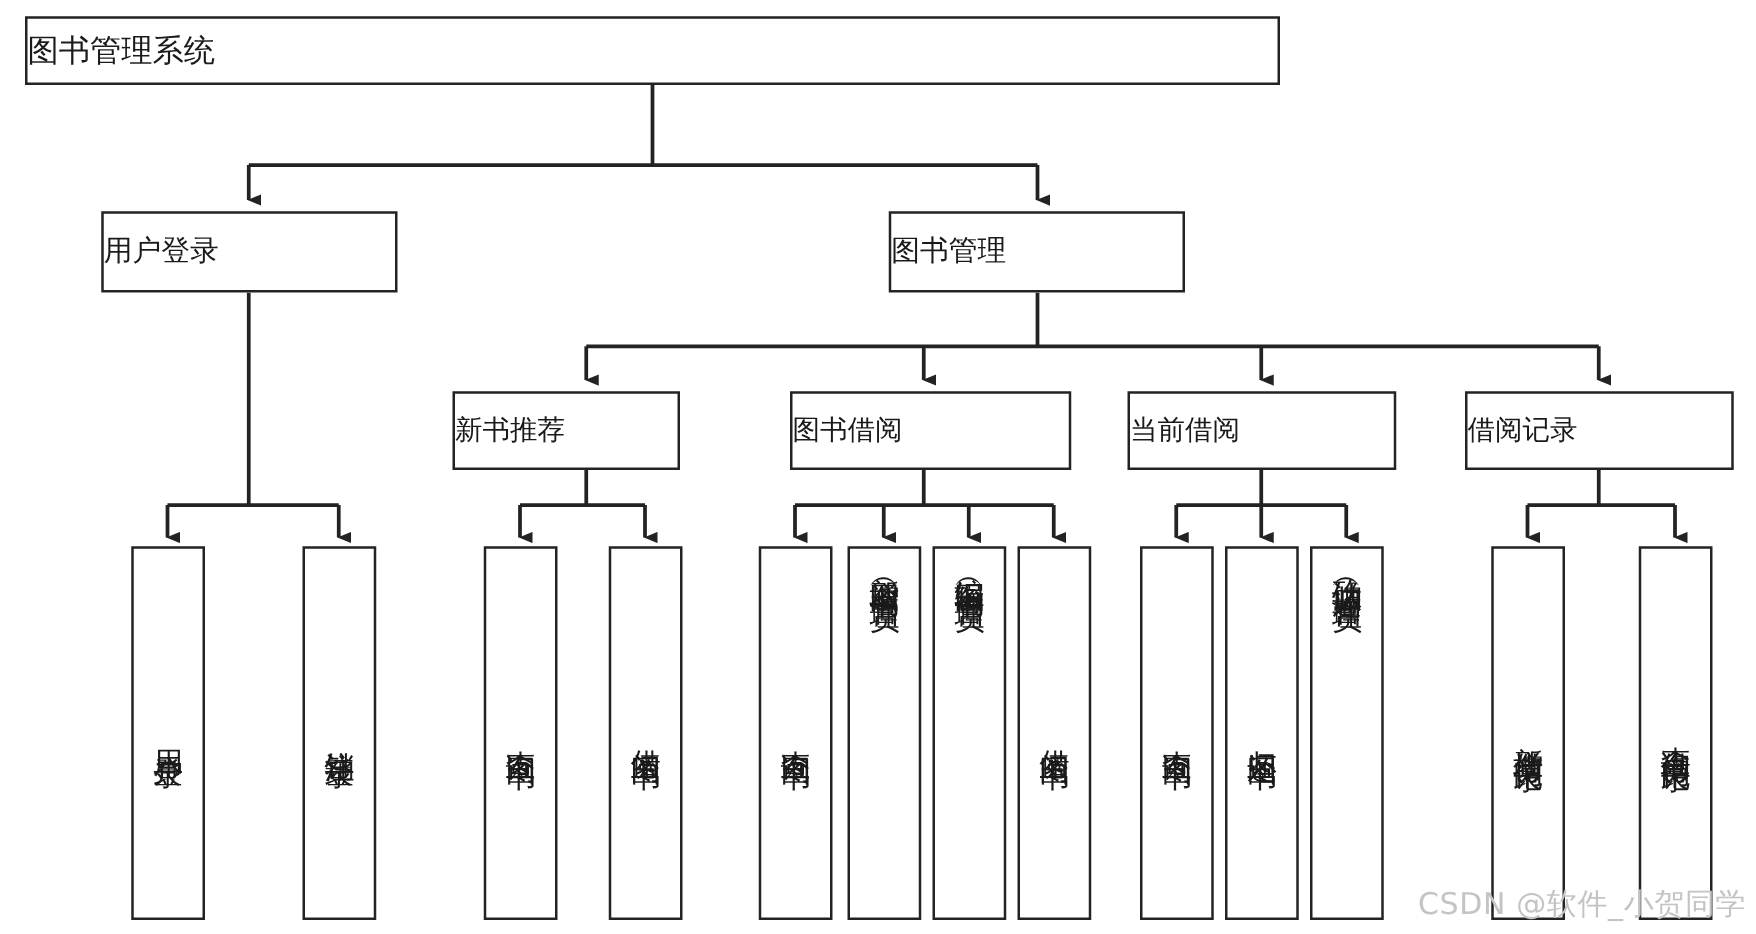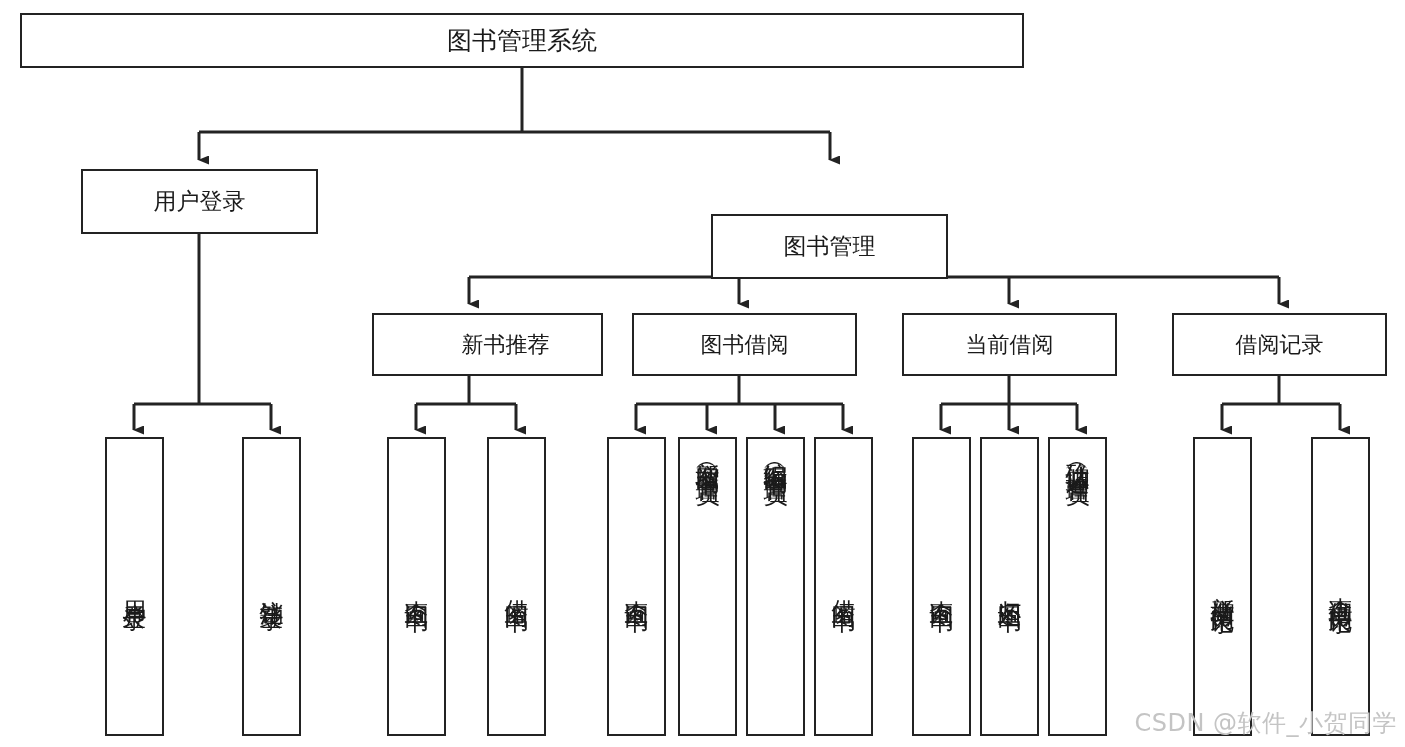"图书管理系统" .node { justify-content: center -> flex-start }
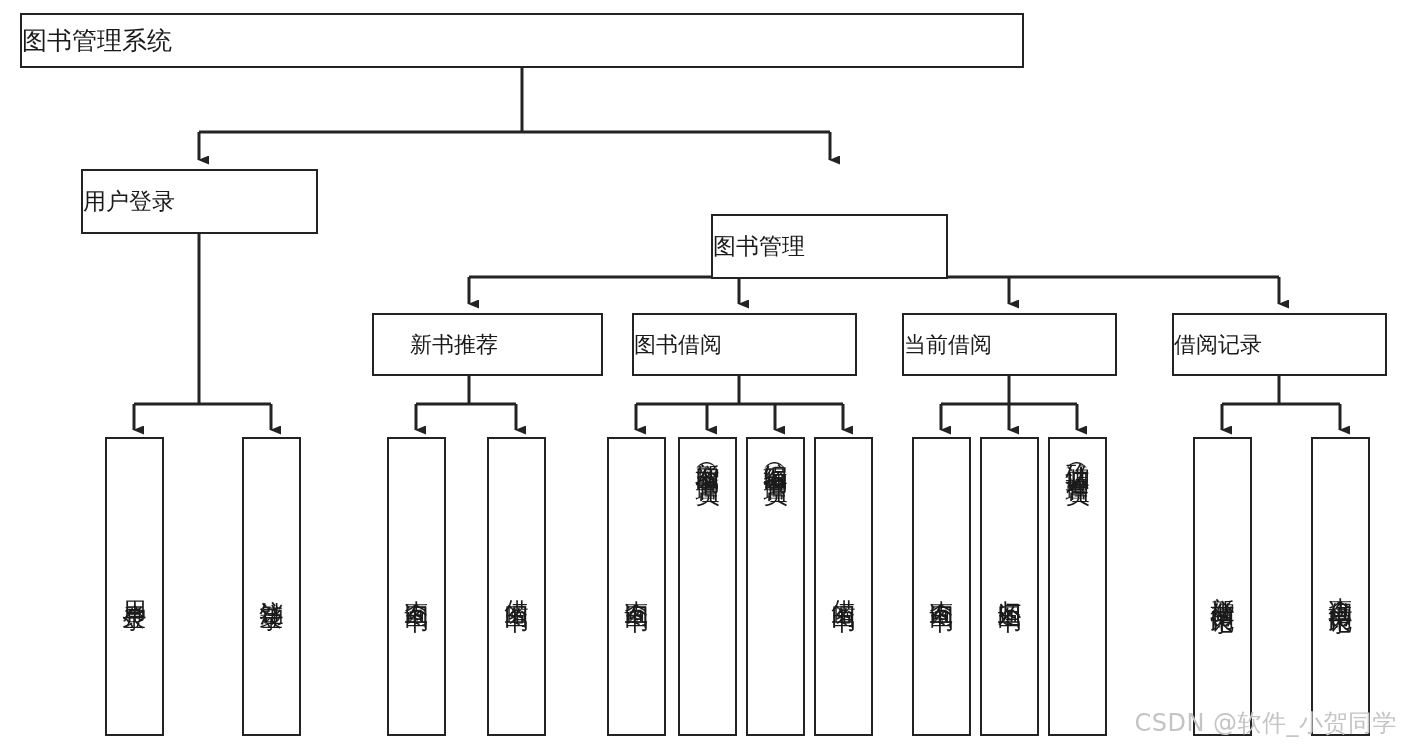"图书管理" div.node { margin-top: 45px -> none }
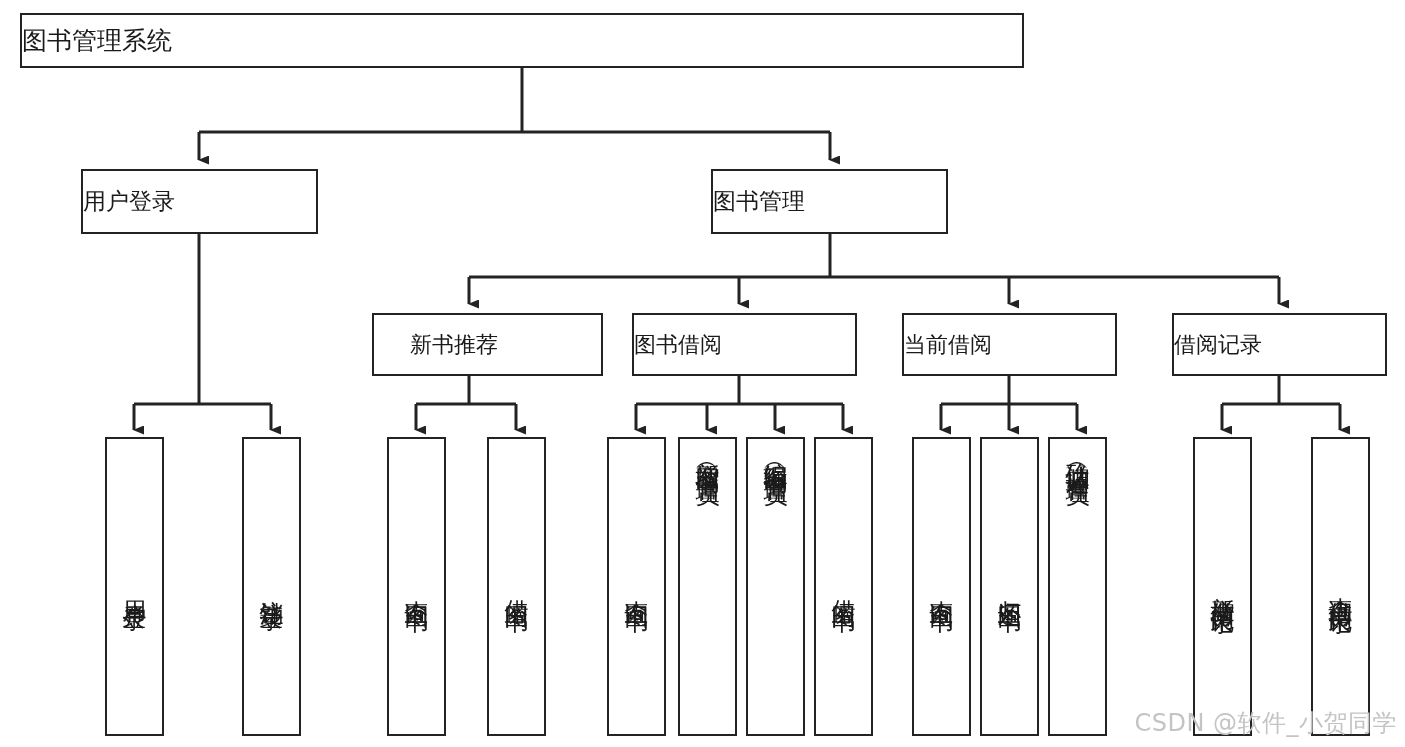"新书推荐" div.node { left: 372px -> 362px; padding-left: 36px -> none; width: 231px -> 182px }
